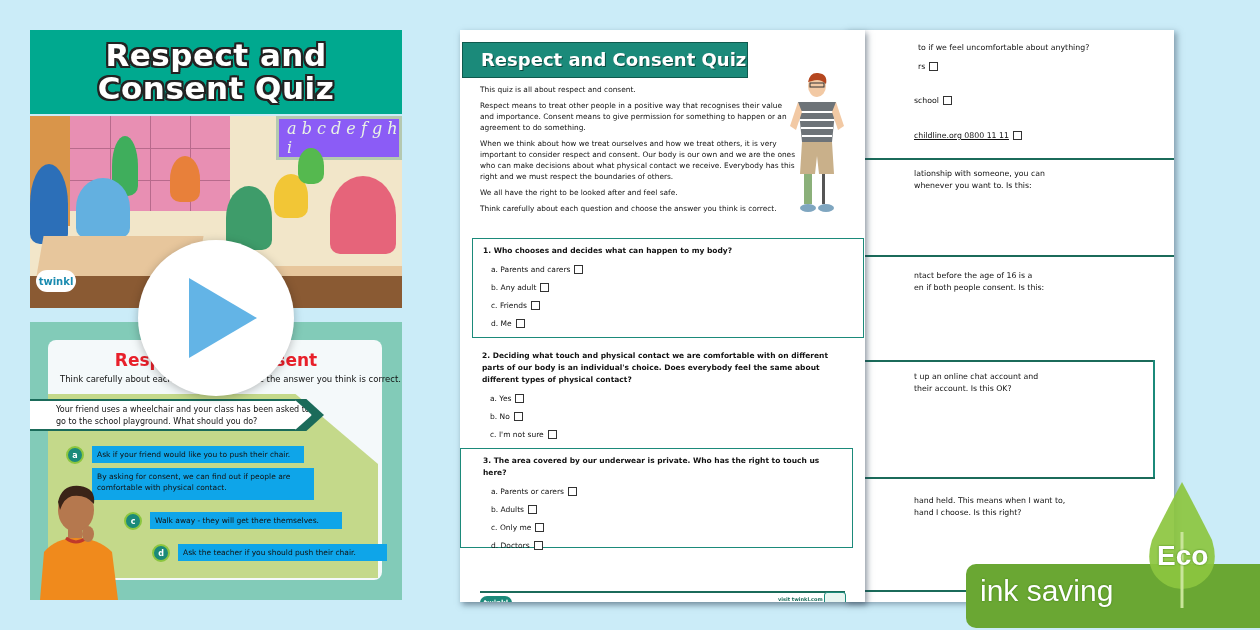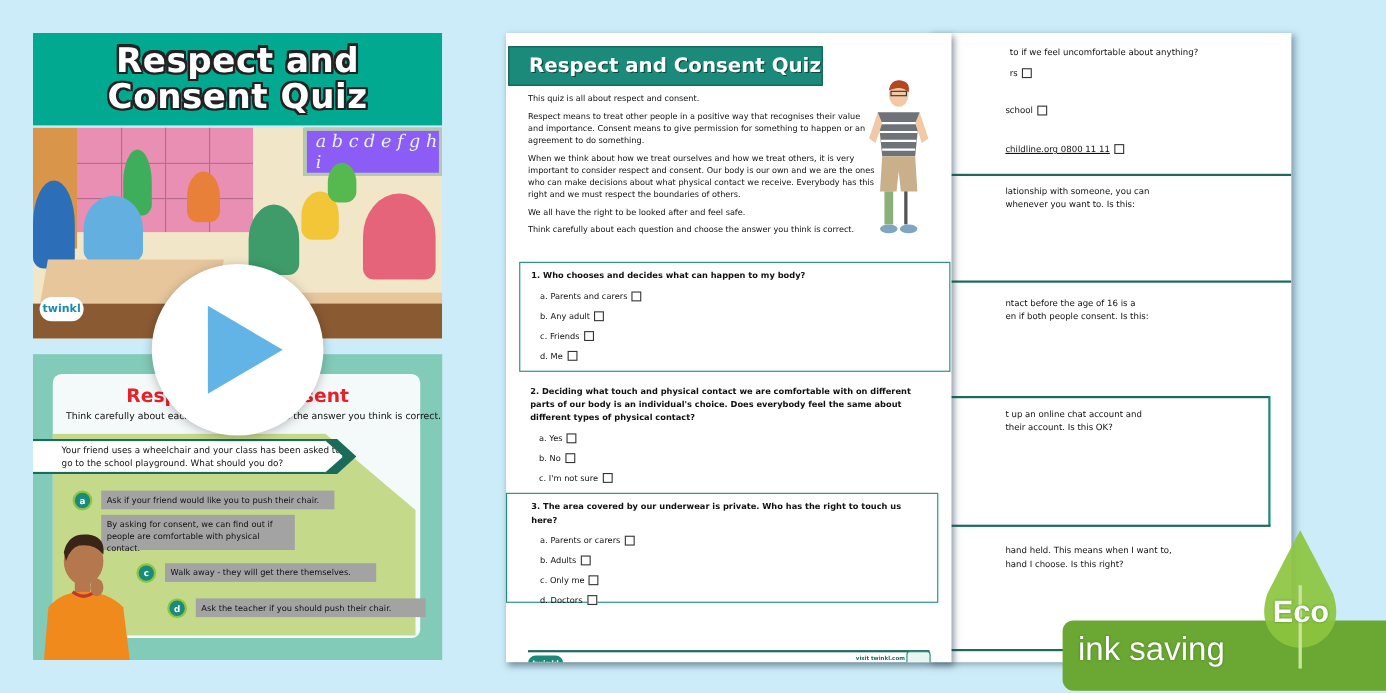"Ask if your friend would" .answer-box { background: #a3a3a3 -> #0ea5e9 }
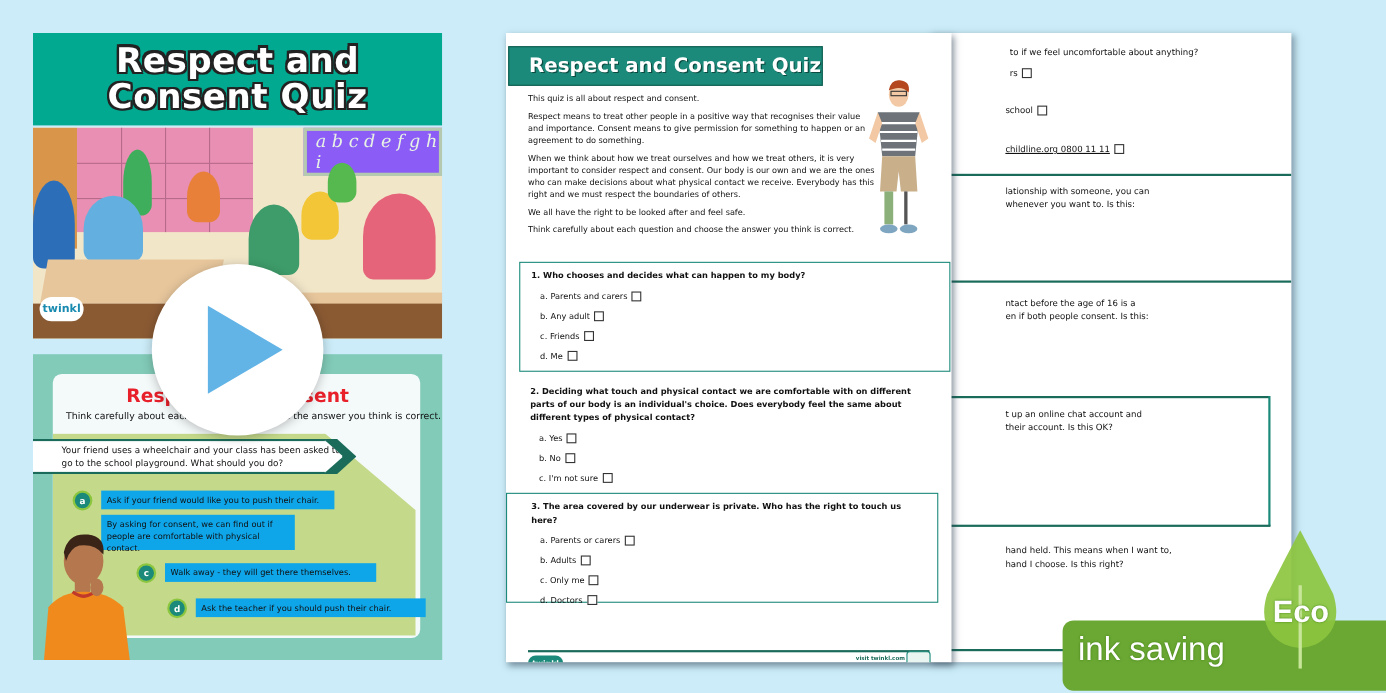"By asking for consent, we" div.answer-box { width: 176px -> 222px }
